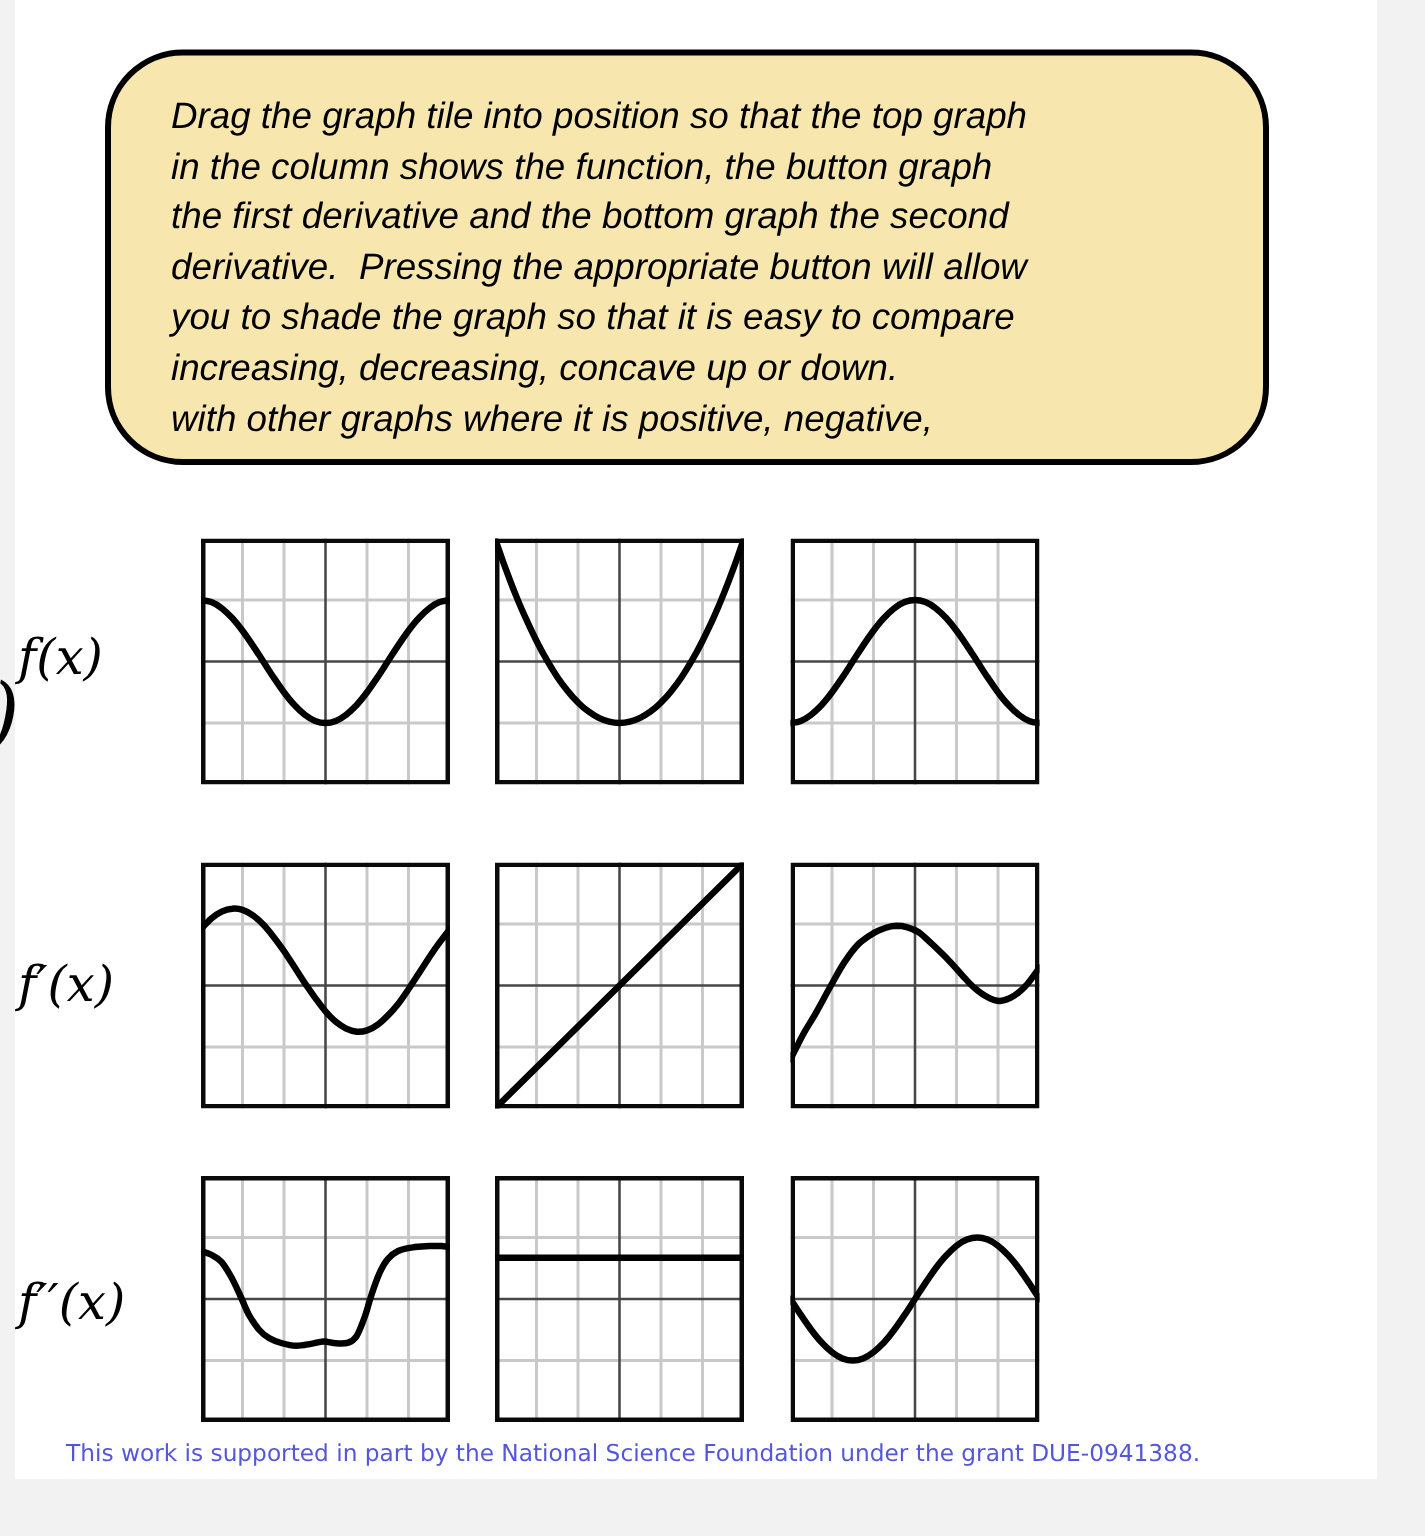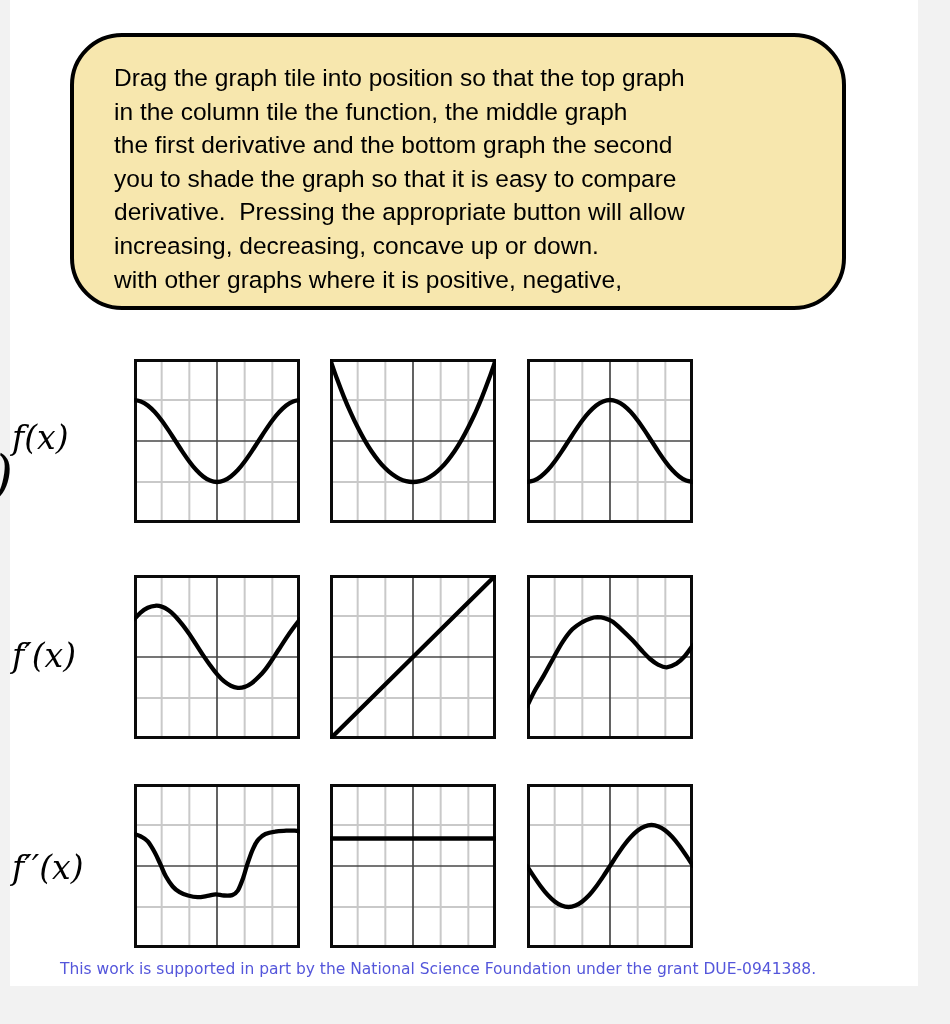"Drag the graph tile into" .bubble { font-style: none -> italic }
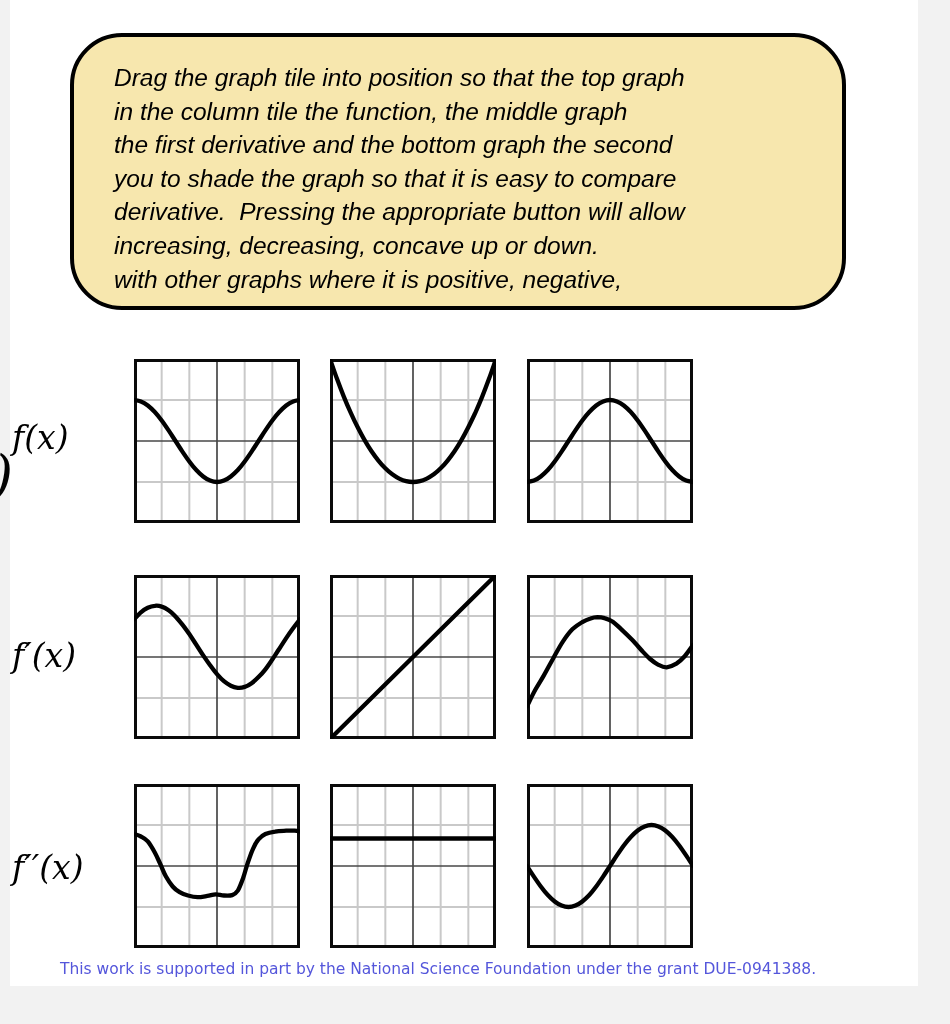"in the column tile the" div { text: tile the function, the middle -> shows the function, the button }
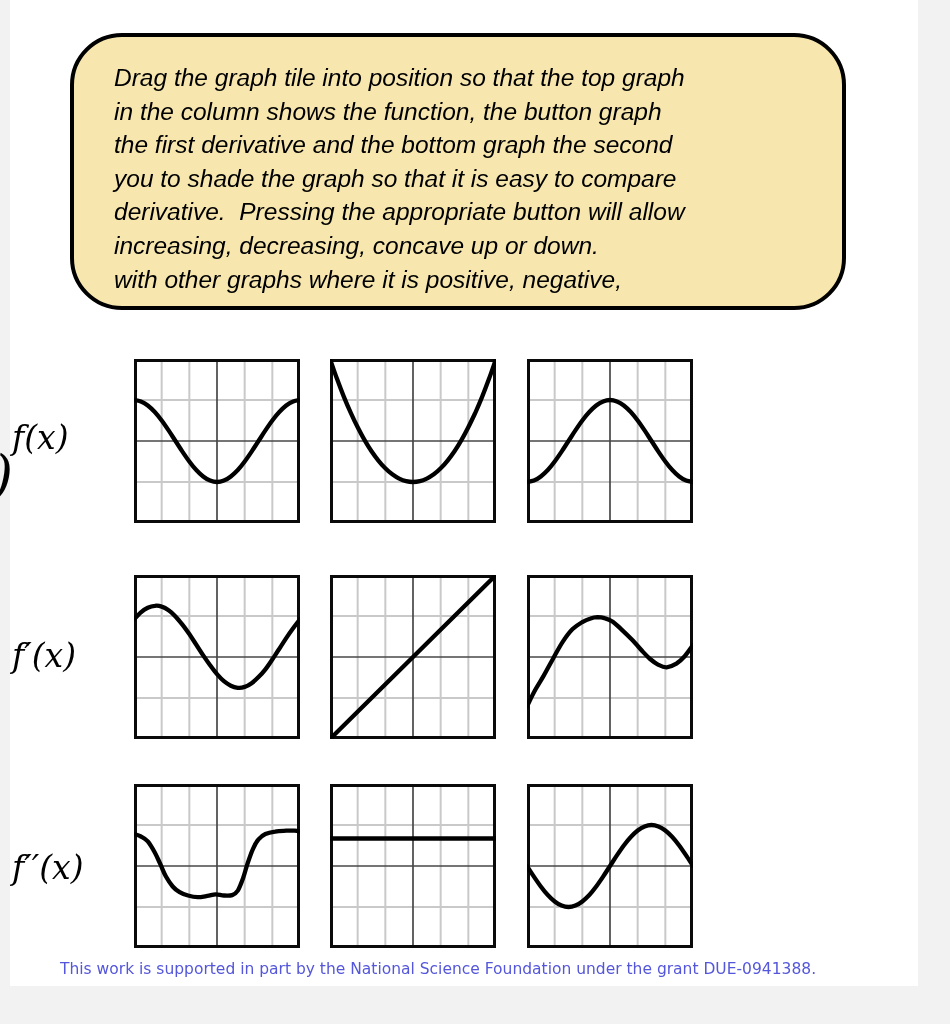"you to shade the graph" div { order: before "derivative. Pressing the appropriate" -> after "derivative. Pressing the appropriate" }
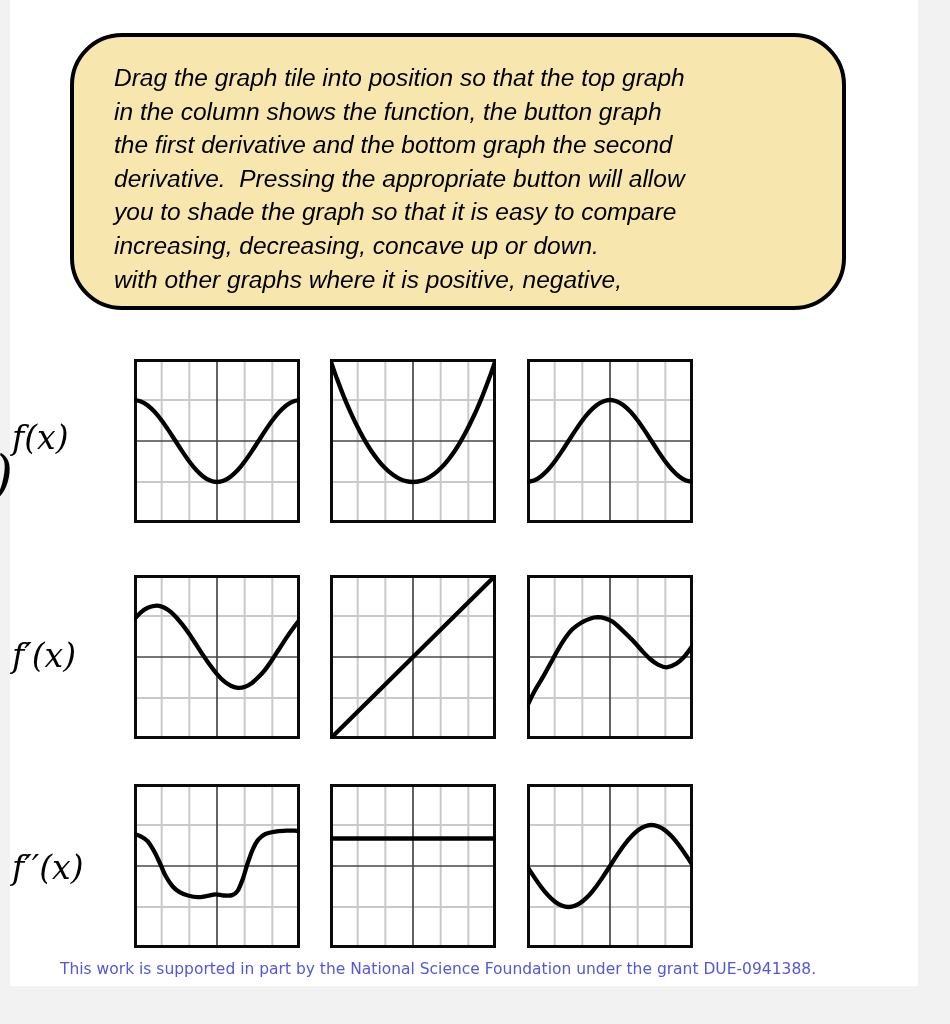"This work is supported in" .footer { left: 60px -> 44px }
